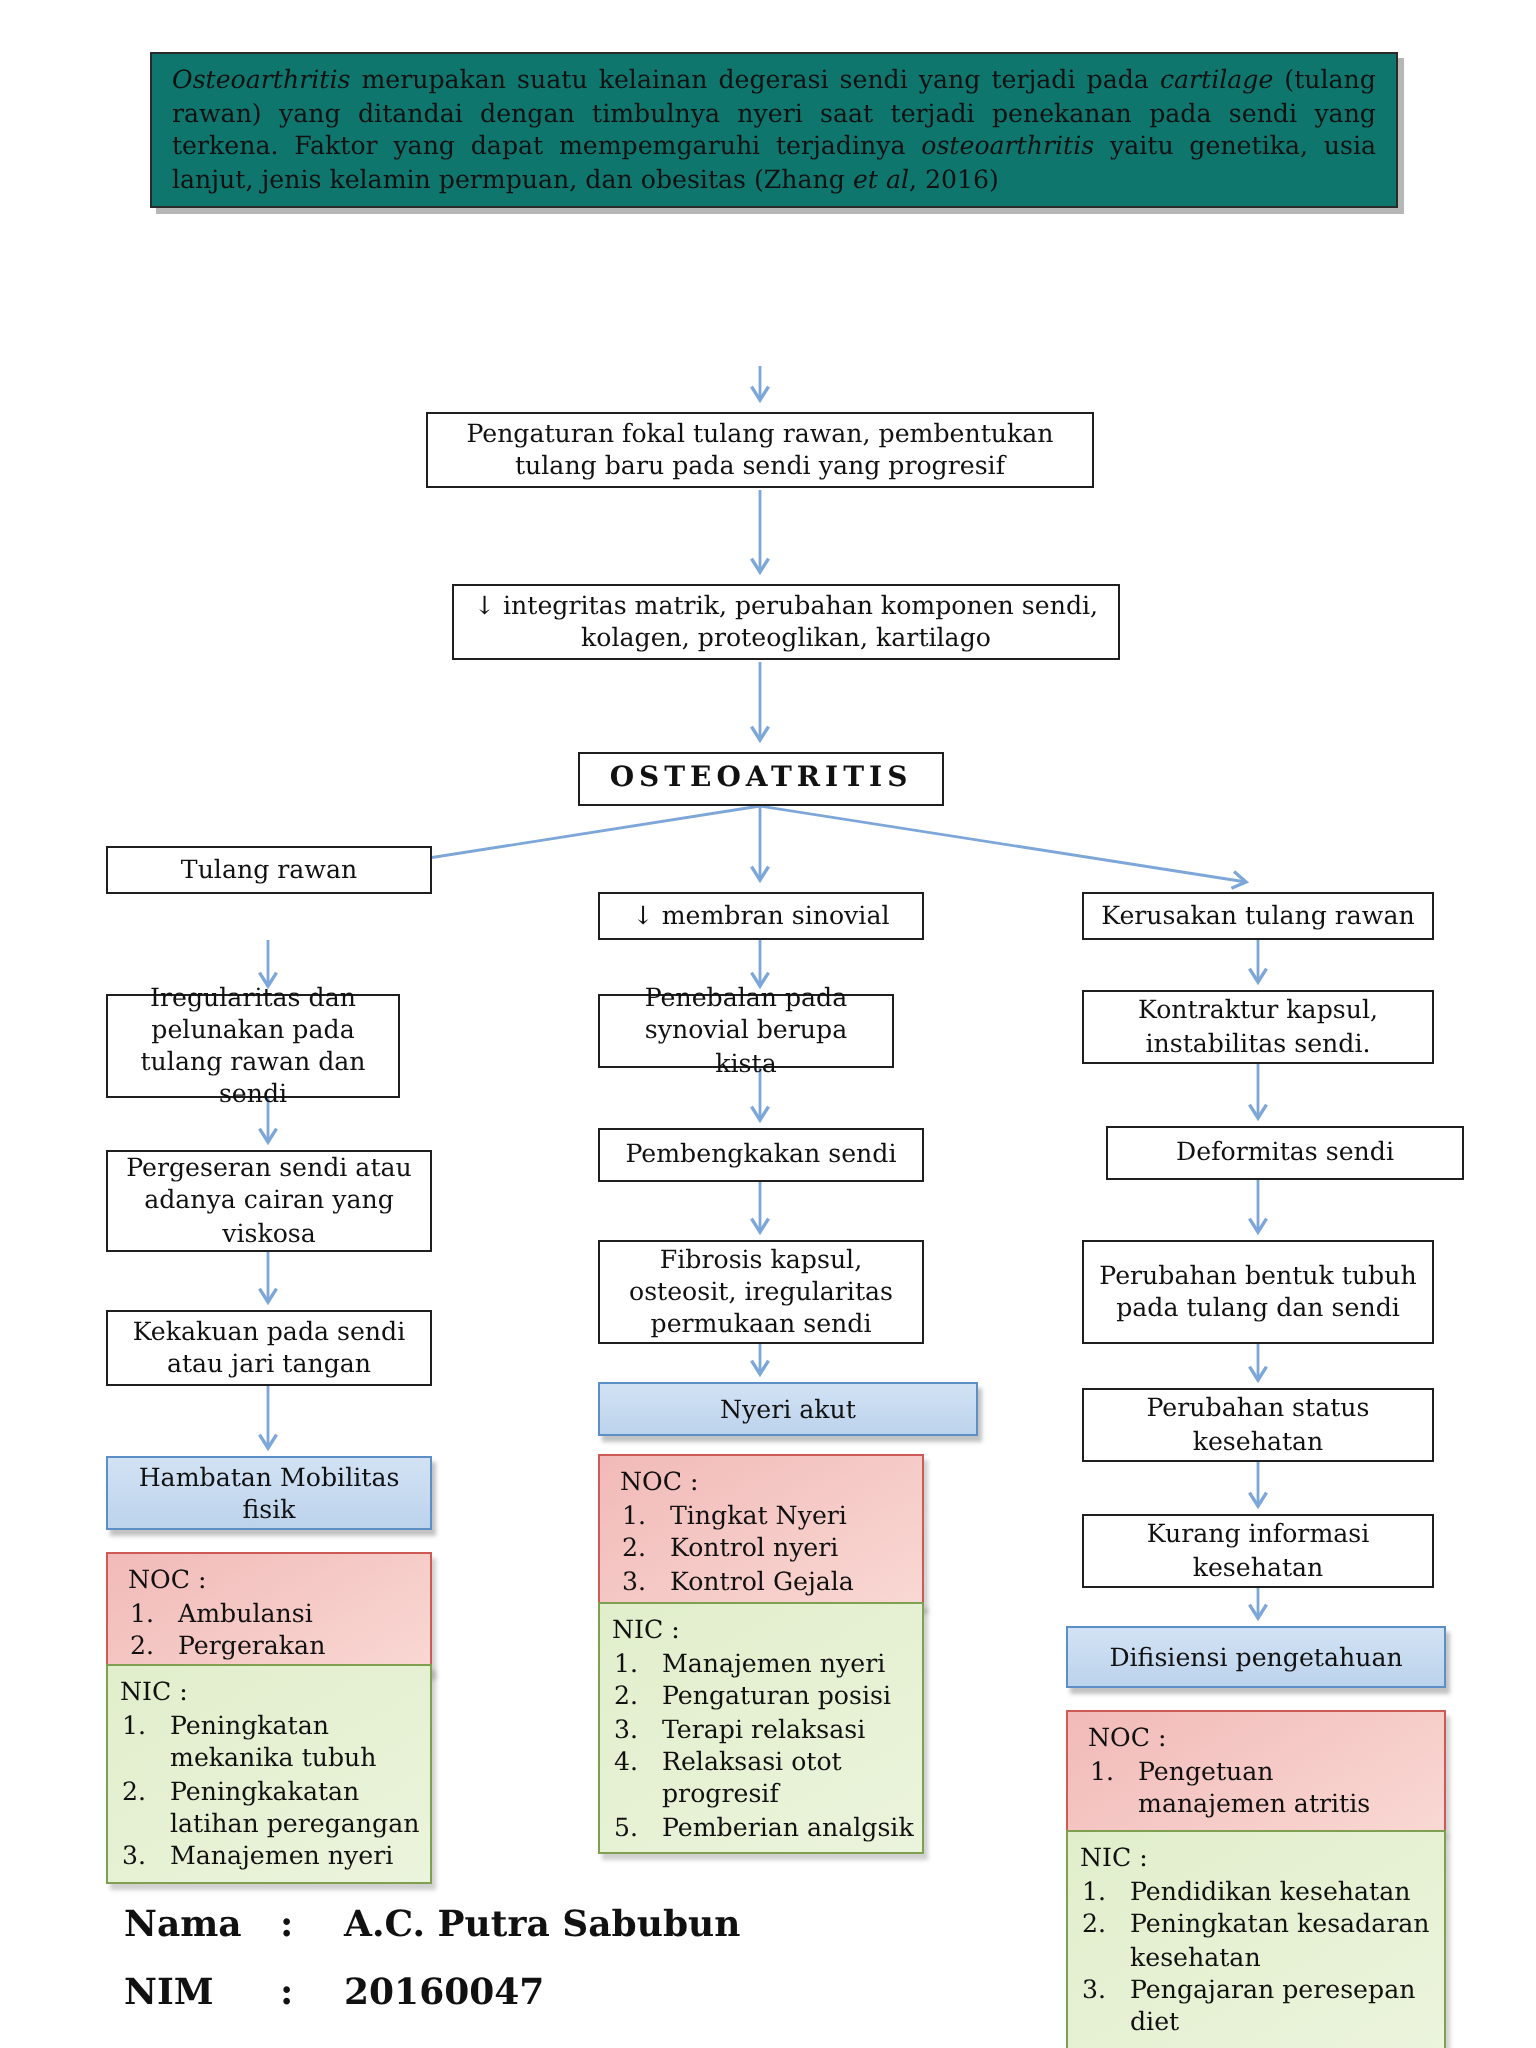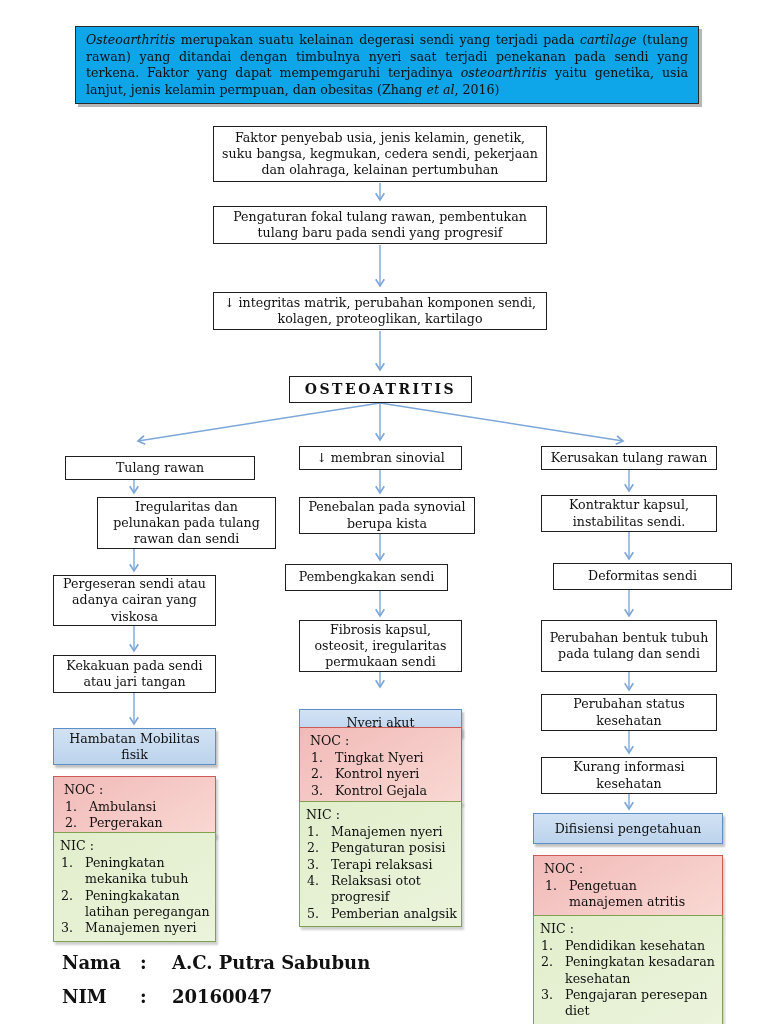"Osteoarthritis merupakan suatu kelainan" .introbox { background: #0ea5e9 -> #0f766e }
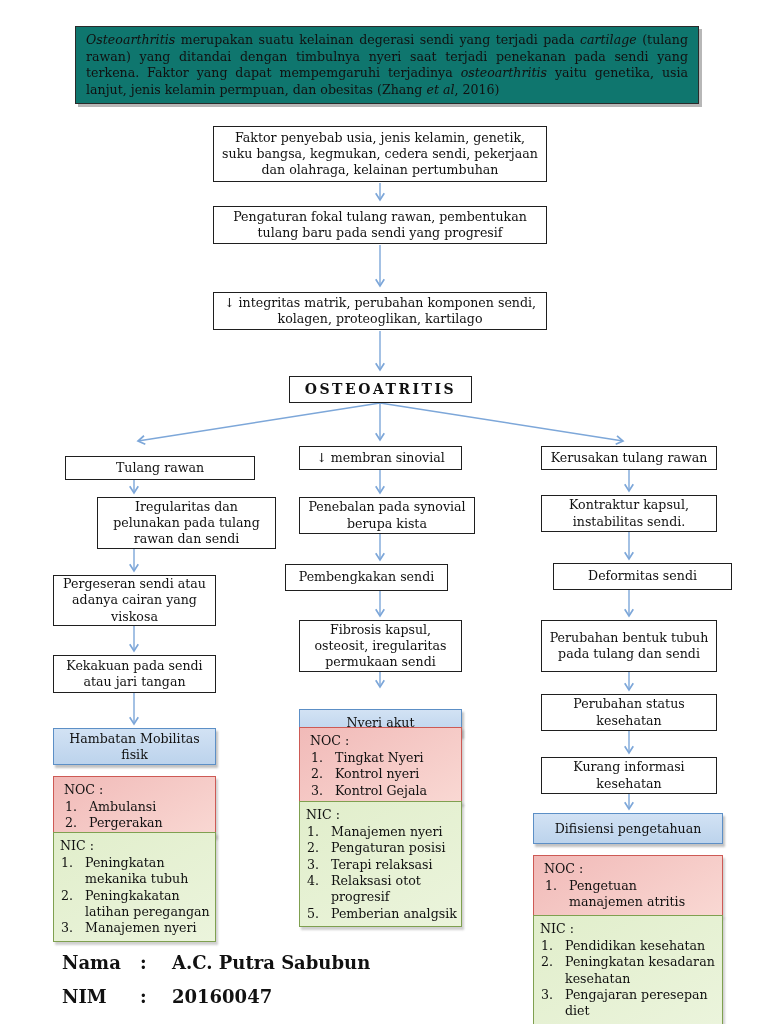"Faktor penyebab usia, jenis kelamin," div.abs { html: <div>Faktor penyebab usia, jenis kelamin, genetik, suku bangsa, kegmukan, cedera sendi, pekerjaan dan olahraga, kelainan pertumbuhan</div> -> none }
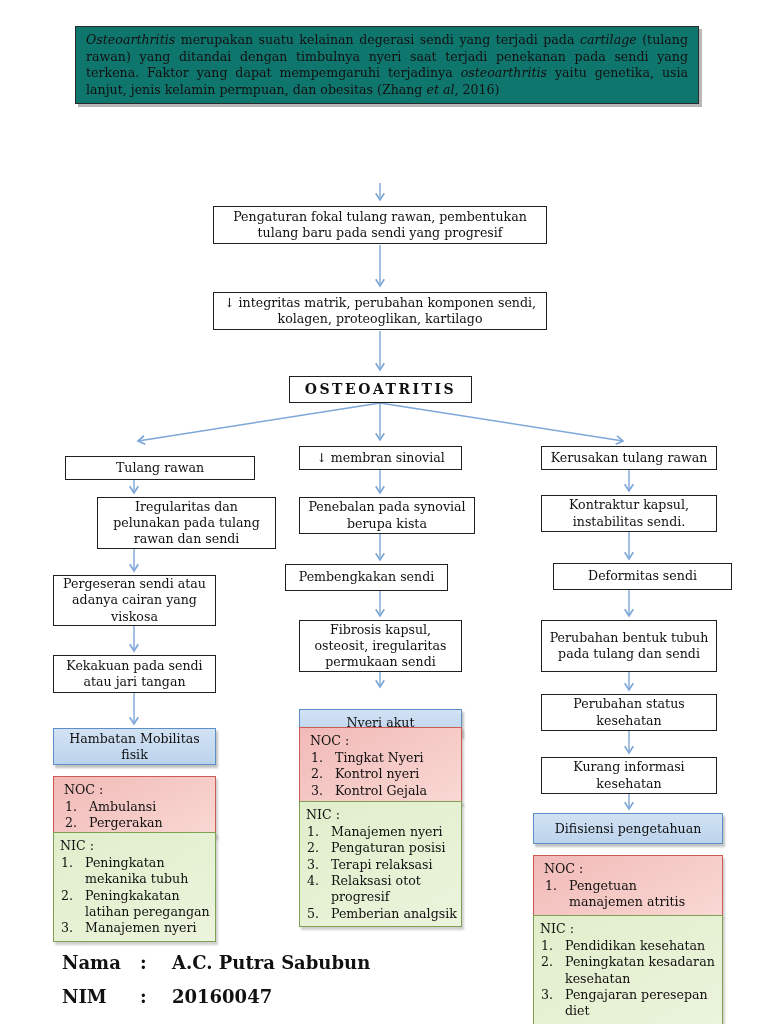"↓ integritas matrik, perubahan komponen" #f3 { left: 213px -> 226px }
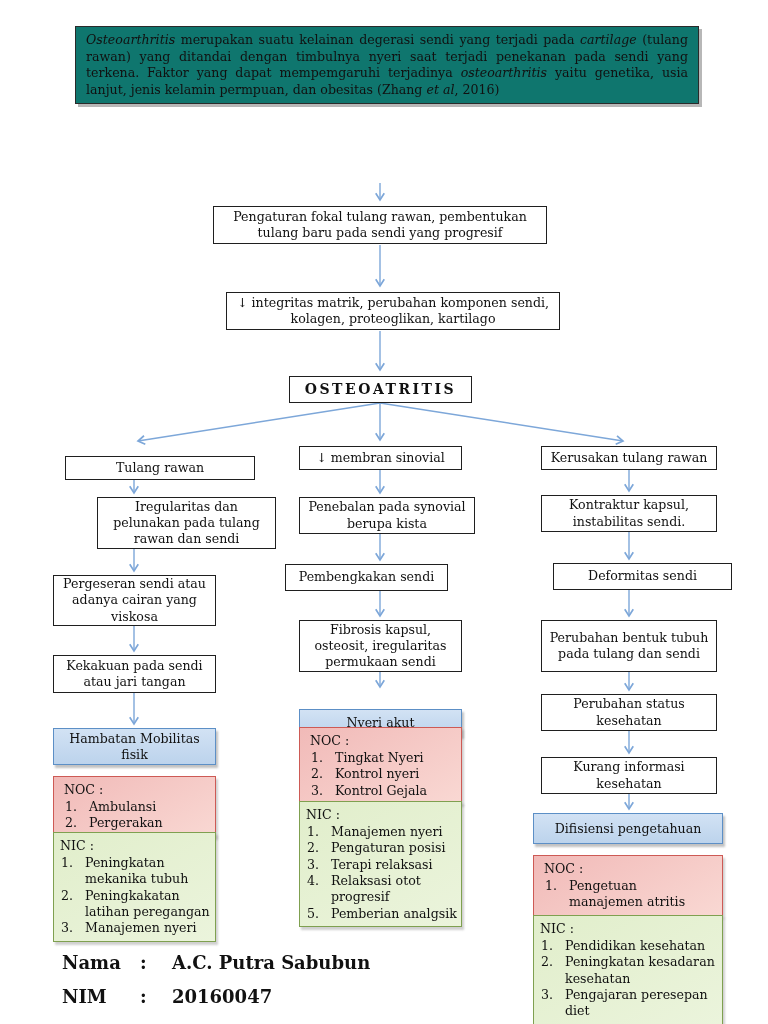"Tulang rawan" #hL { margin-left: 12px -> none; top: 456px -> 423px; width: 190px -> 163px }
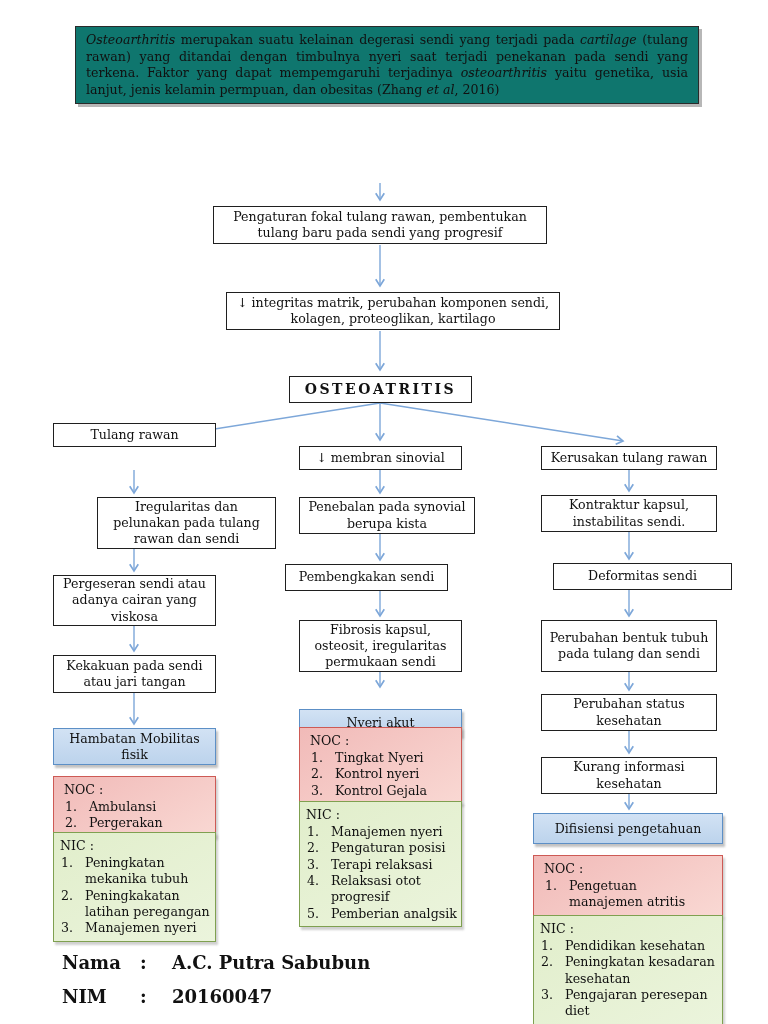"Iregularitas dan pelunakan pada tulang" #L1 { margin-left: 44px -> none; width: 179px -> 147px }
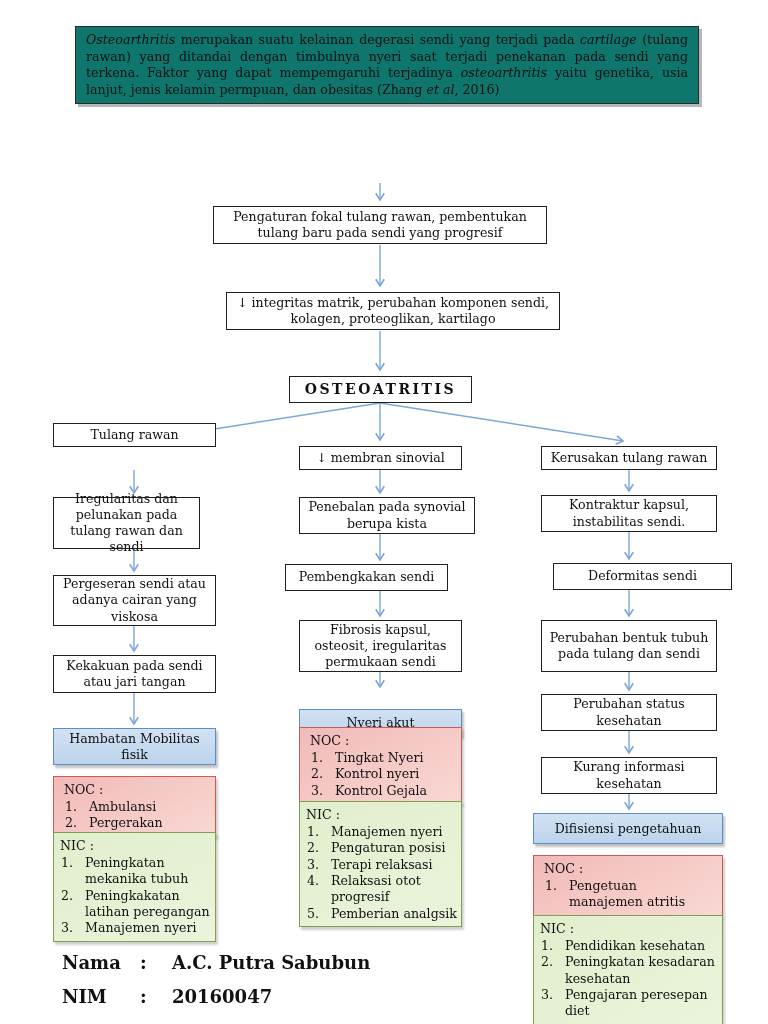"Penebalan pada synovial berupa kista" #M1 { width: 176px -> 148px }
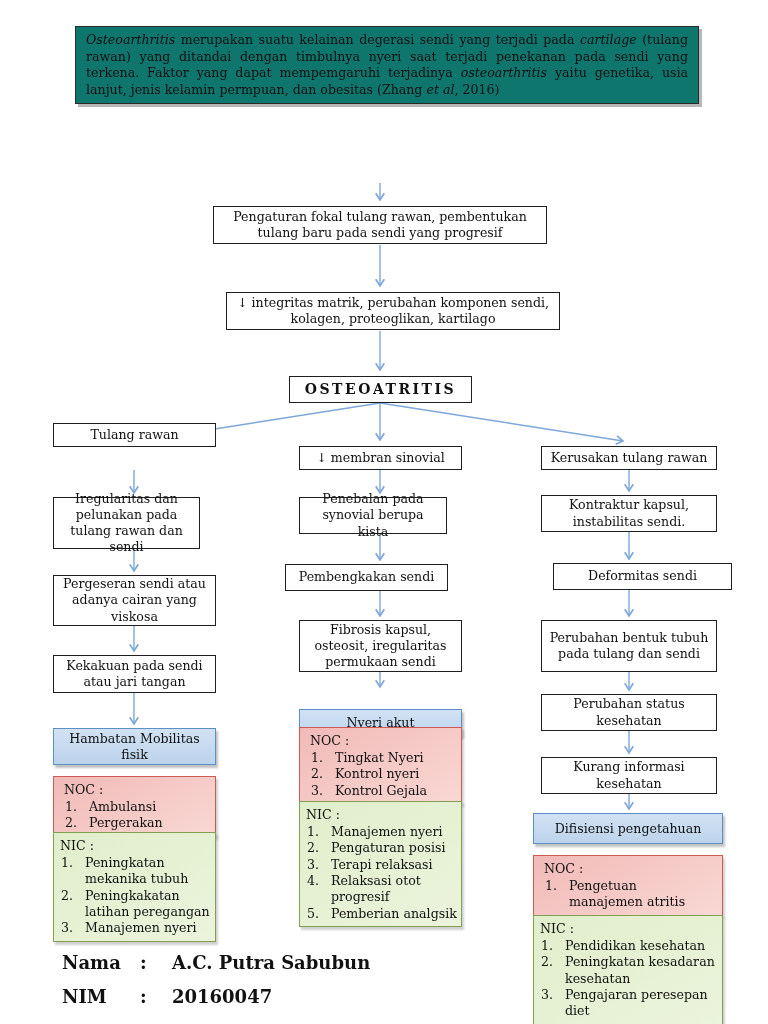"Pembengkakan sendi" #M2 { left: 285px -> 299px }
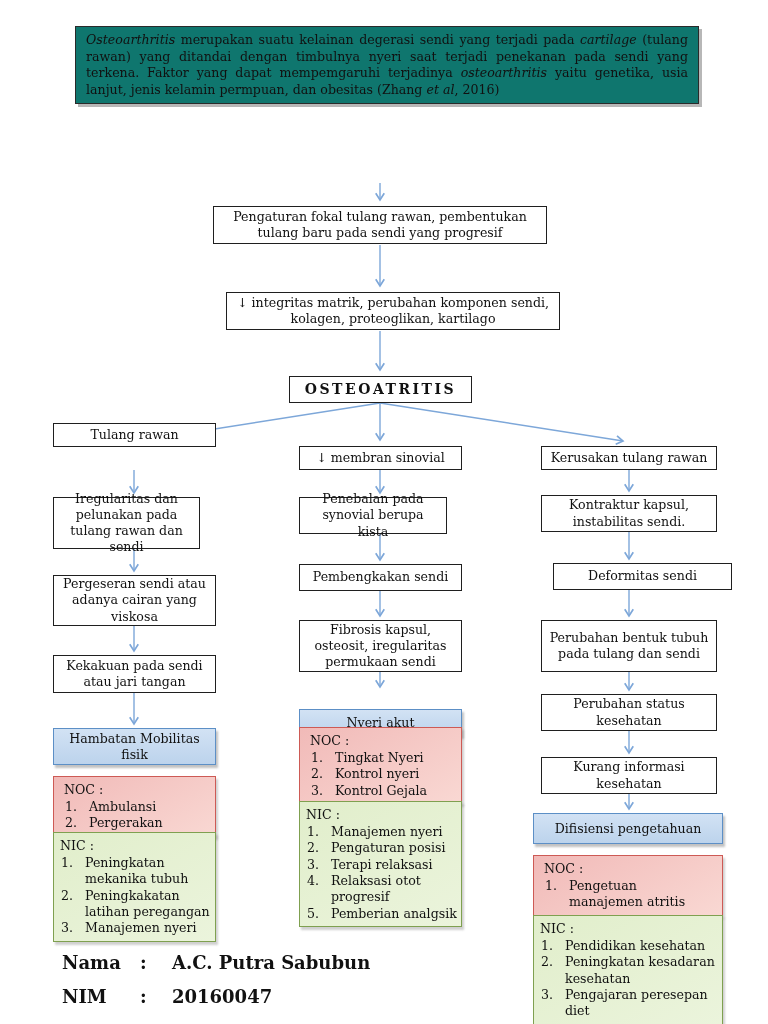"Nyeri akut" #dxM { top: 709px -> 691px; width: 163px -> 190px }
